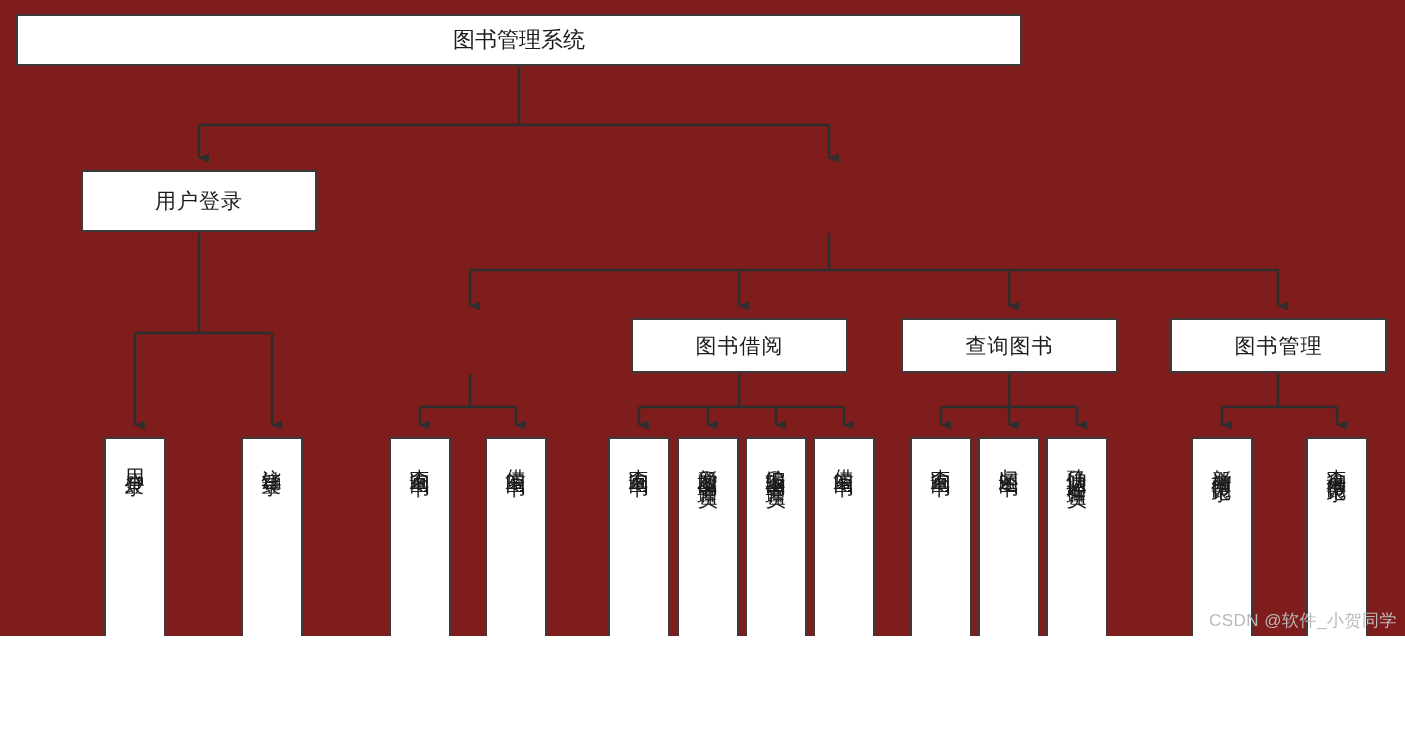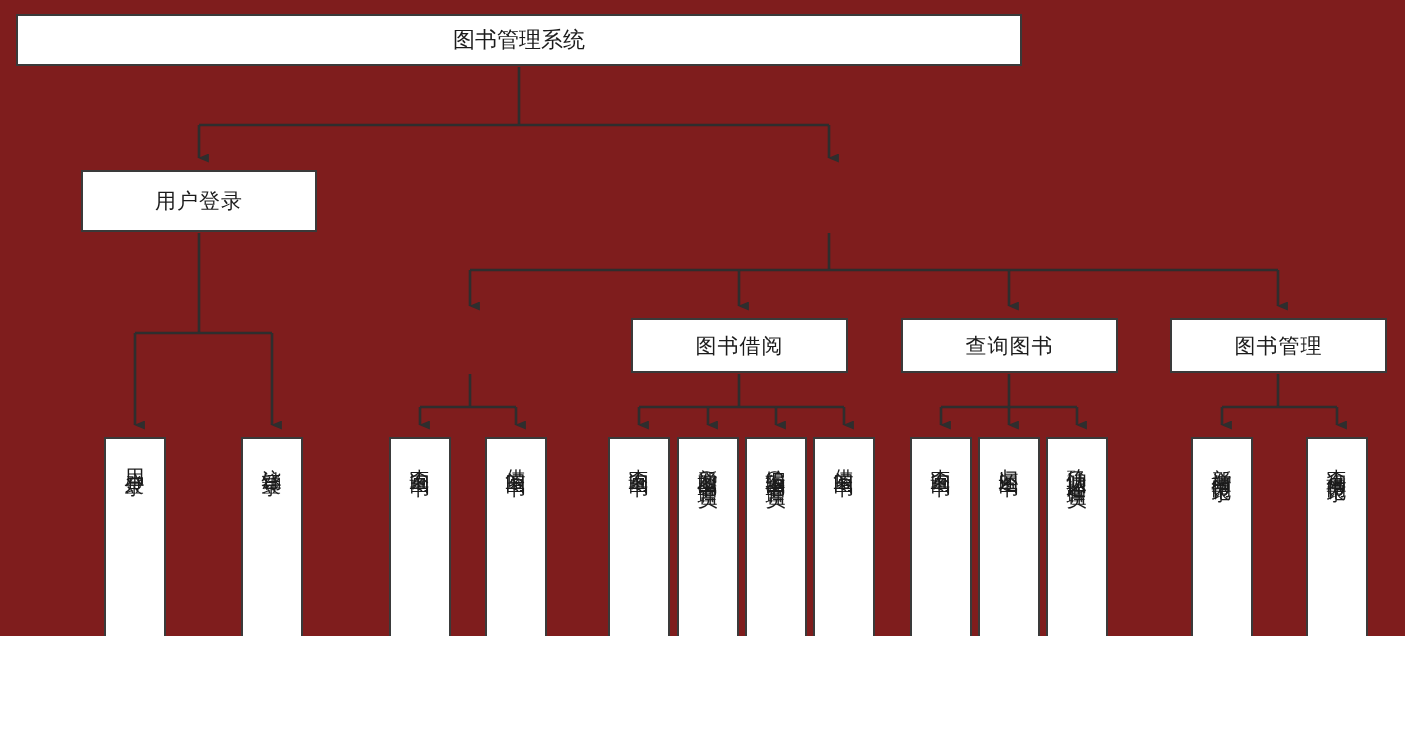"CSDN @软件_小贺同学" div.watermark { html: none -> <div>CSDN @软件_小贺同学</div> }
